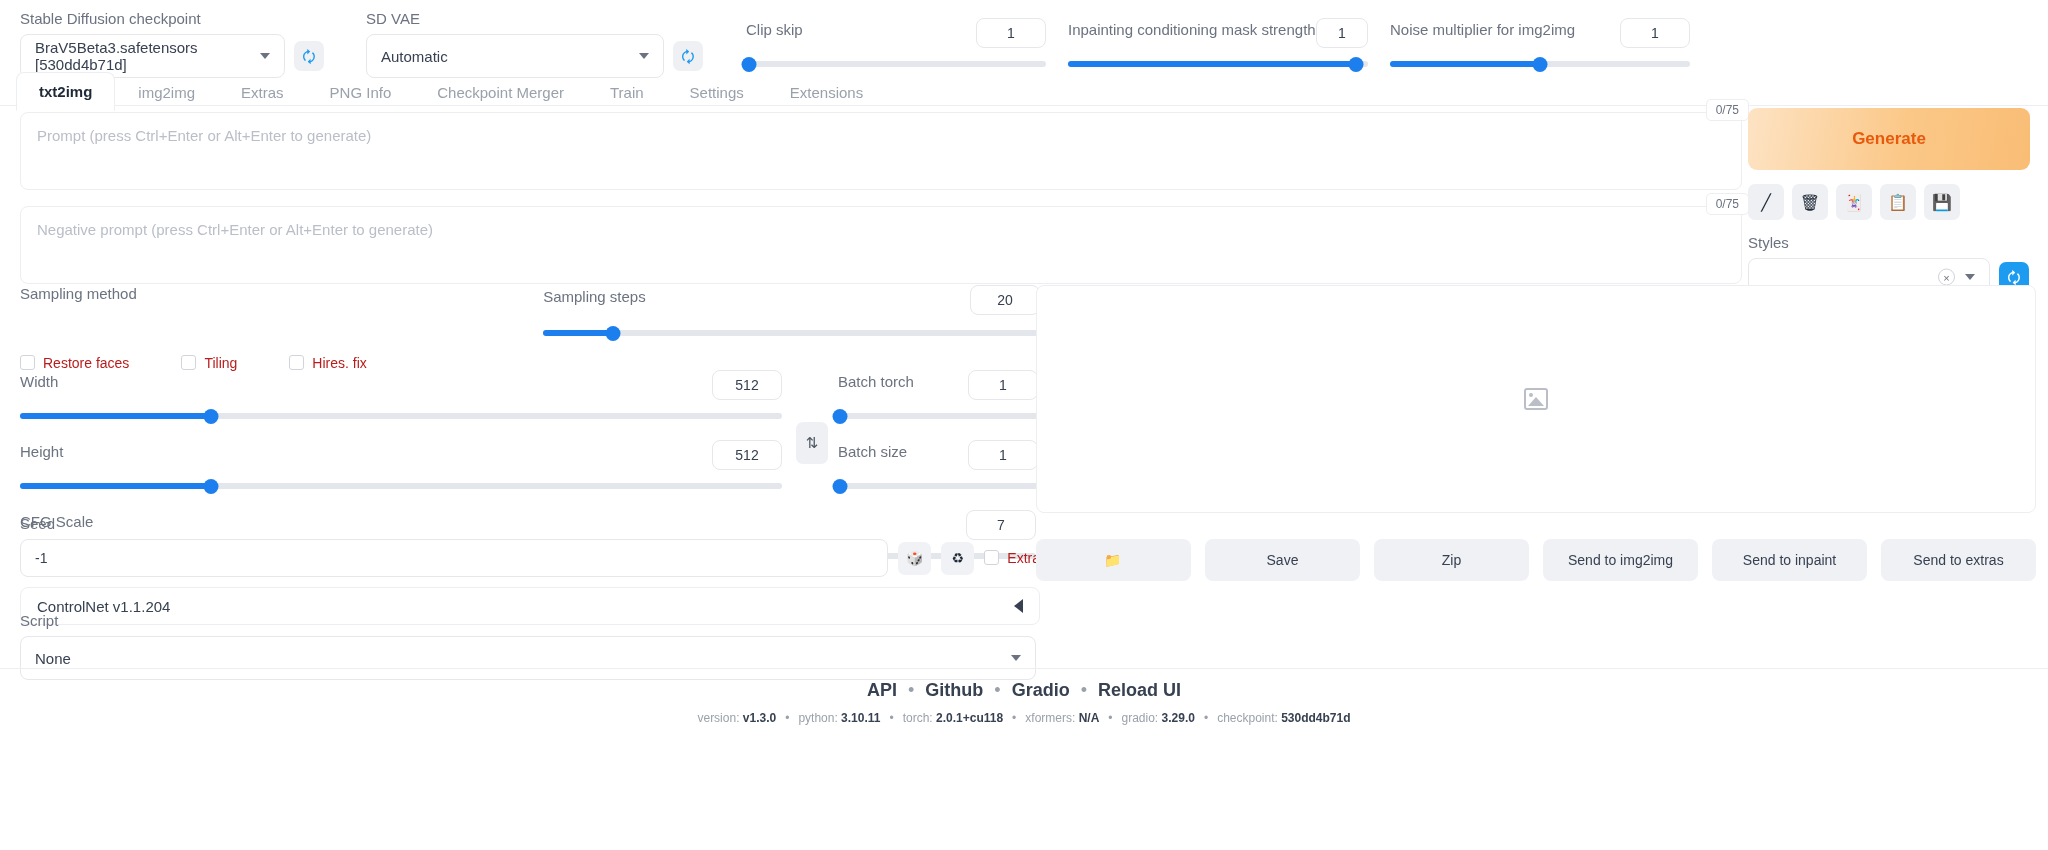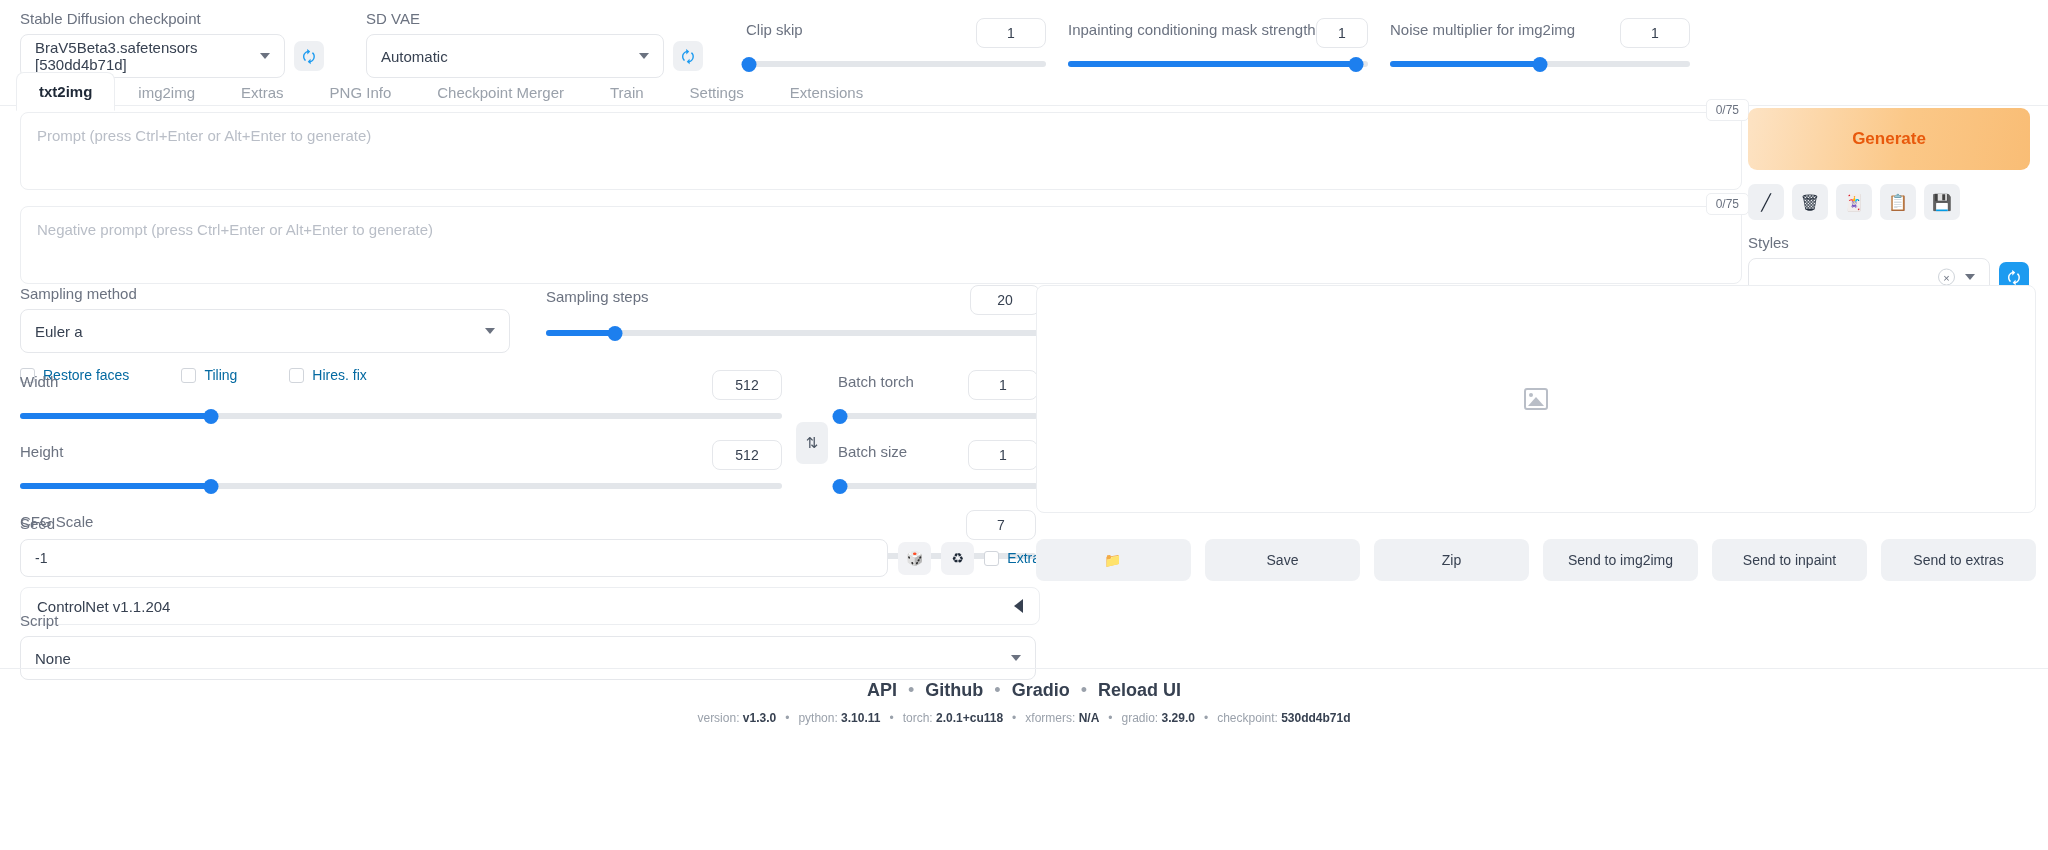"Euler a" div.field { html: <div> <span>Euler a</span> <span></span> </div> -> none }
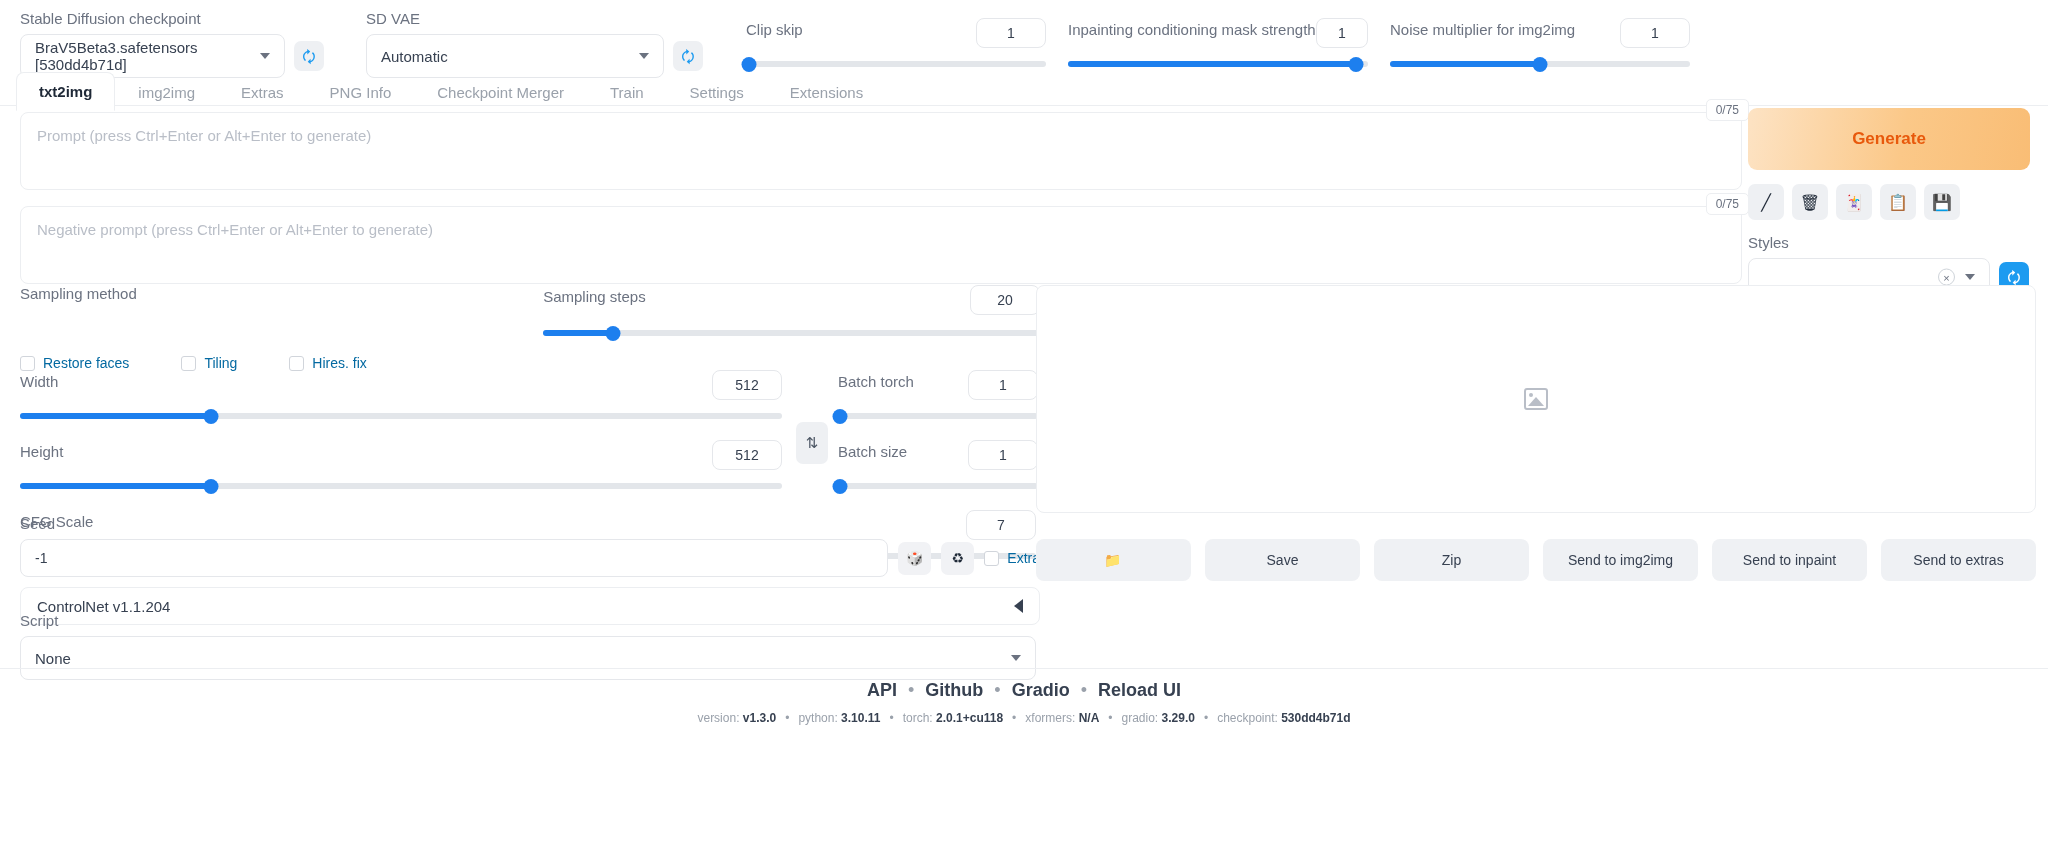"Restore faces" .chk { align-items: flex-end -> flex-start; color: #0369a1 -> #b91c1c }
